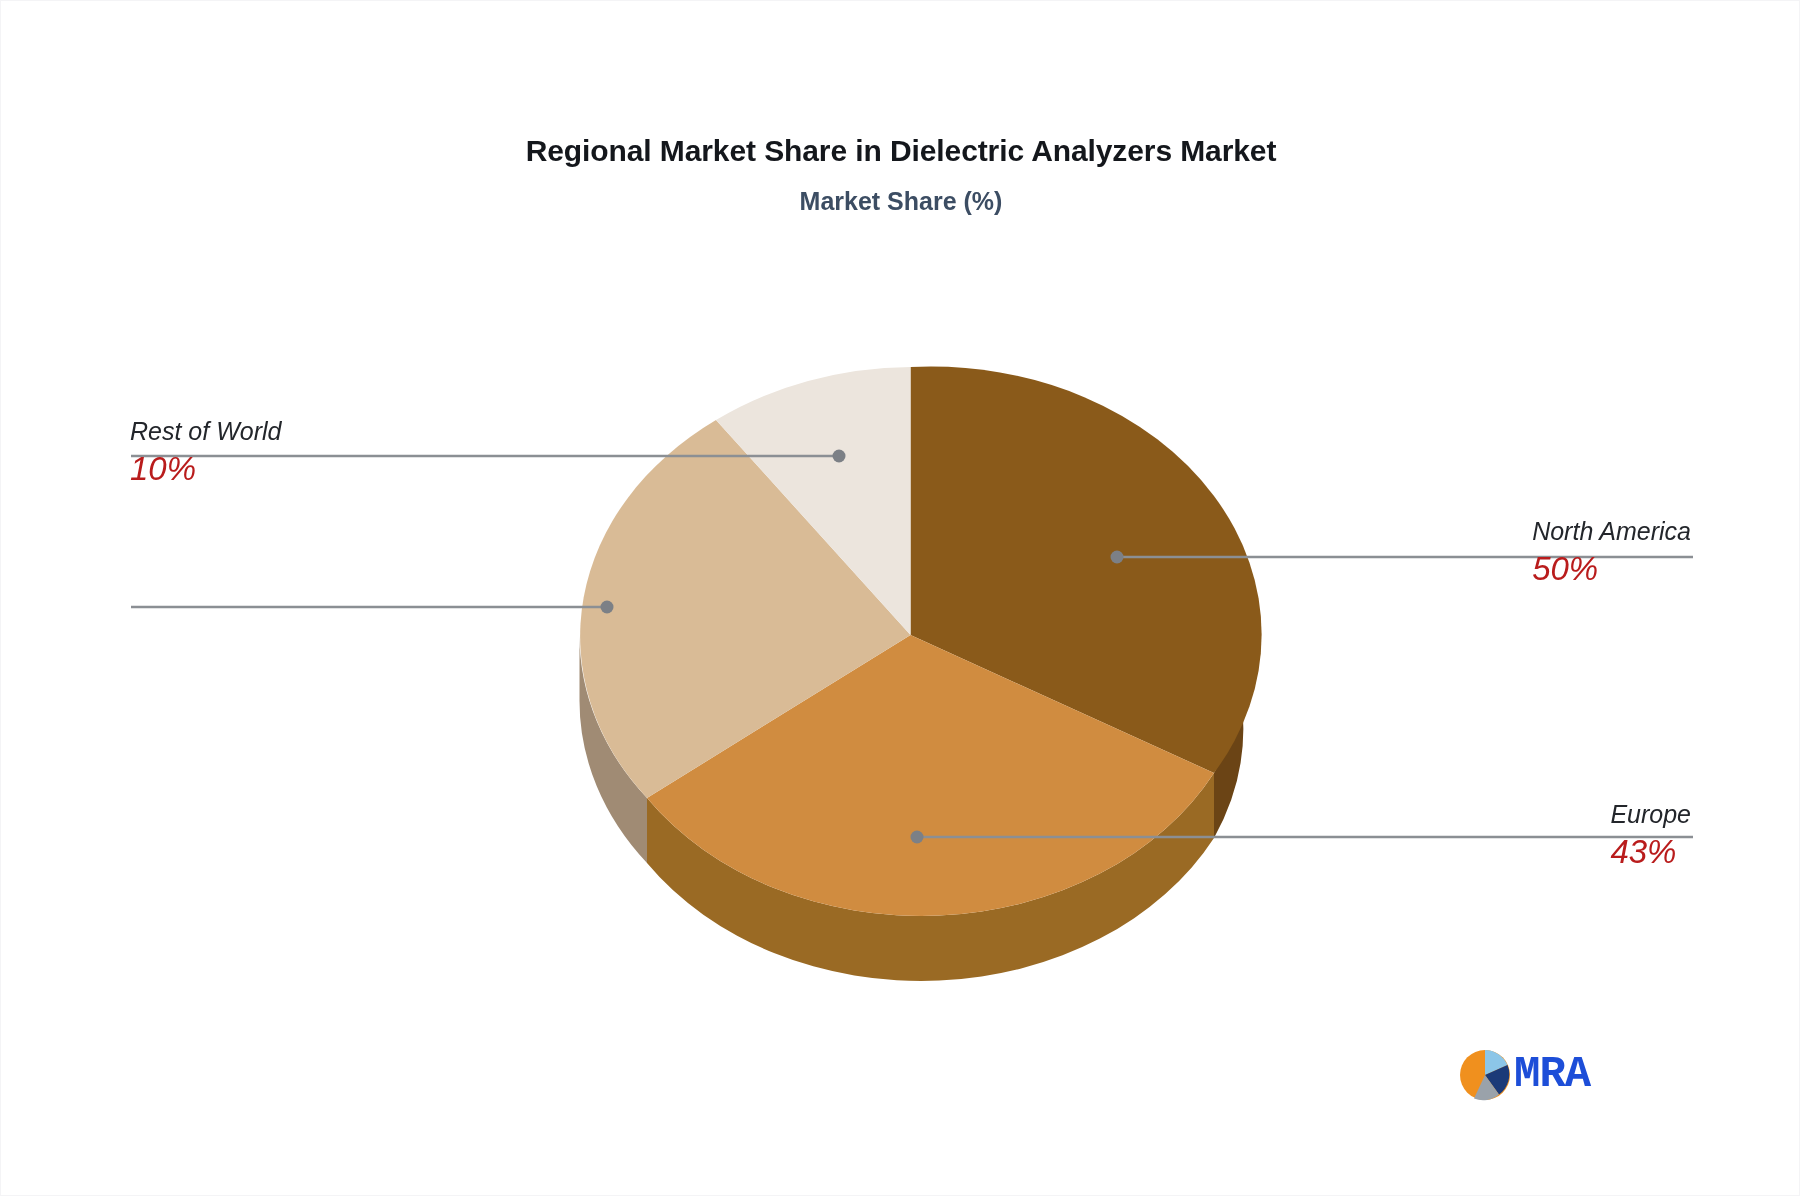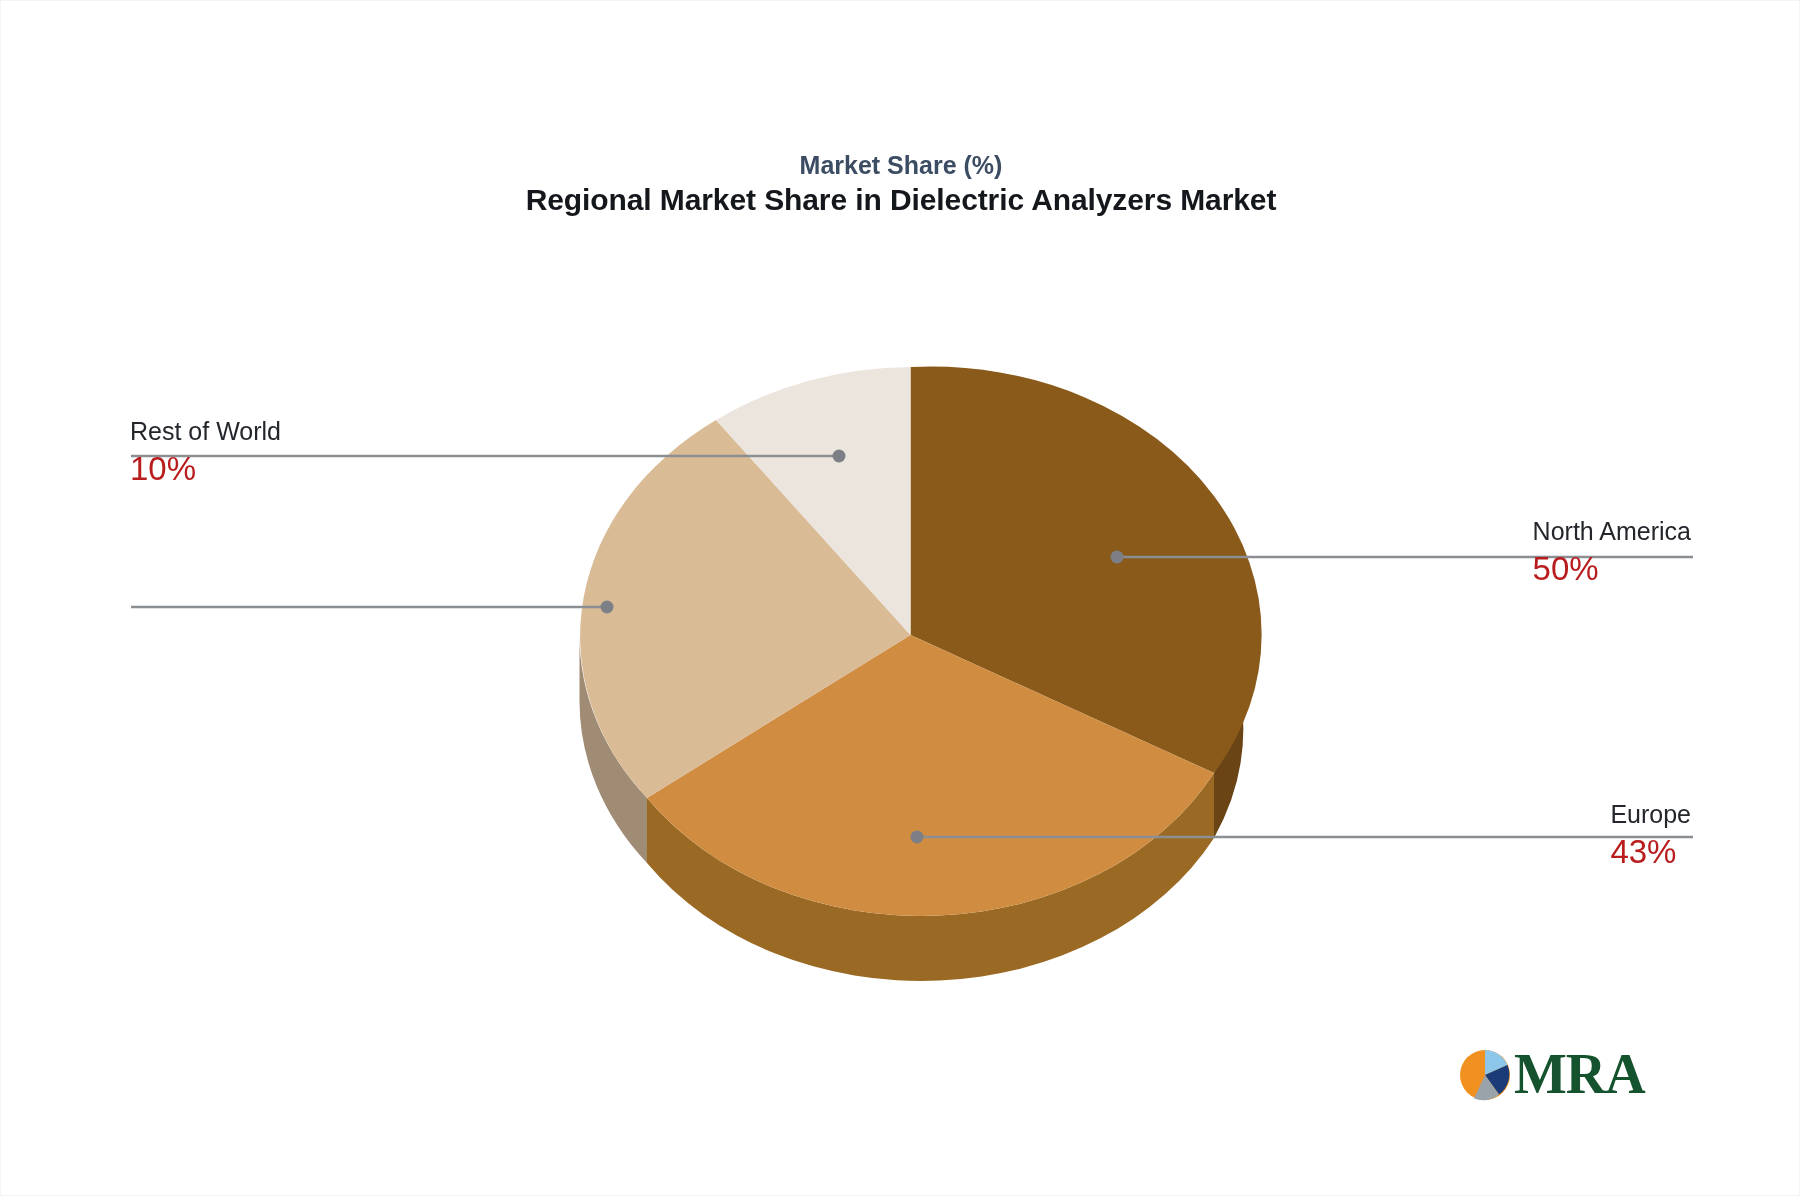"Market Share (%)" div { order: before "Regional Market Share in Dielectric" -> after "Regional Market Share in Dielectric" }
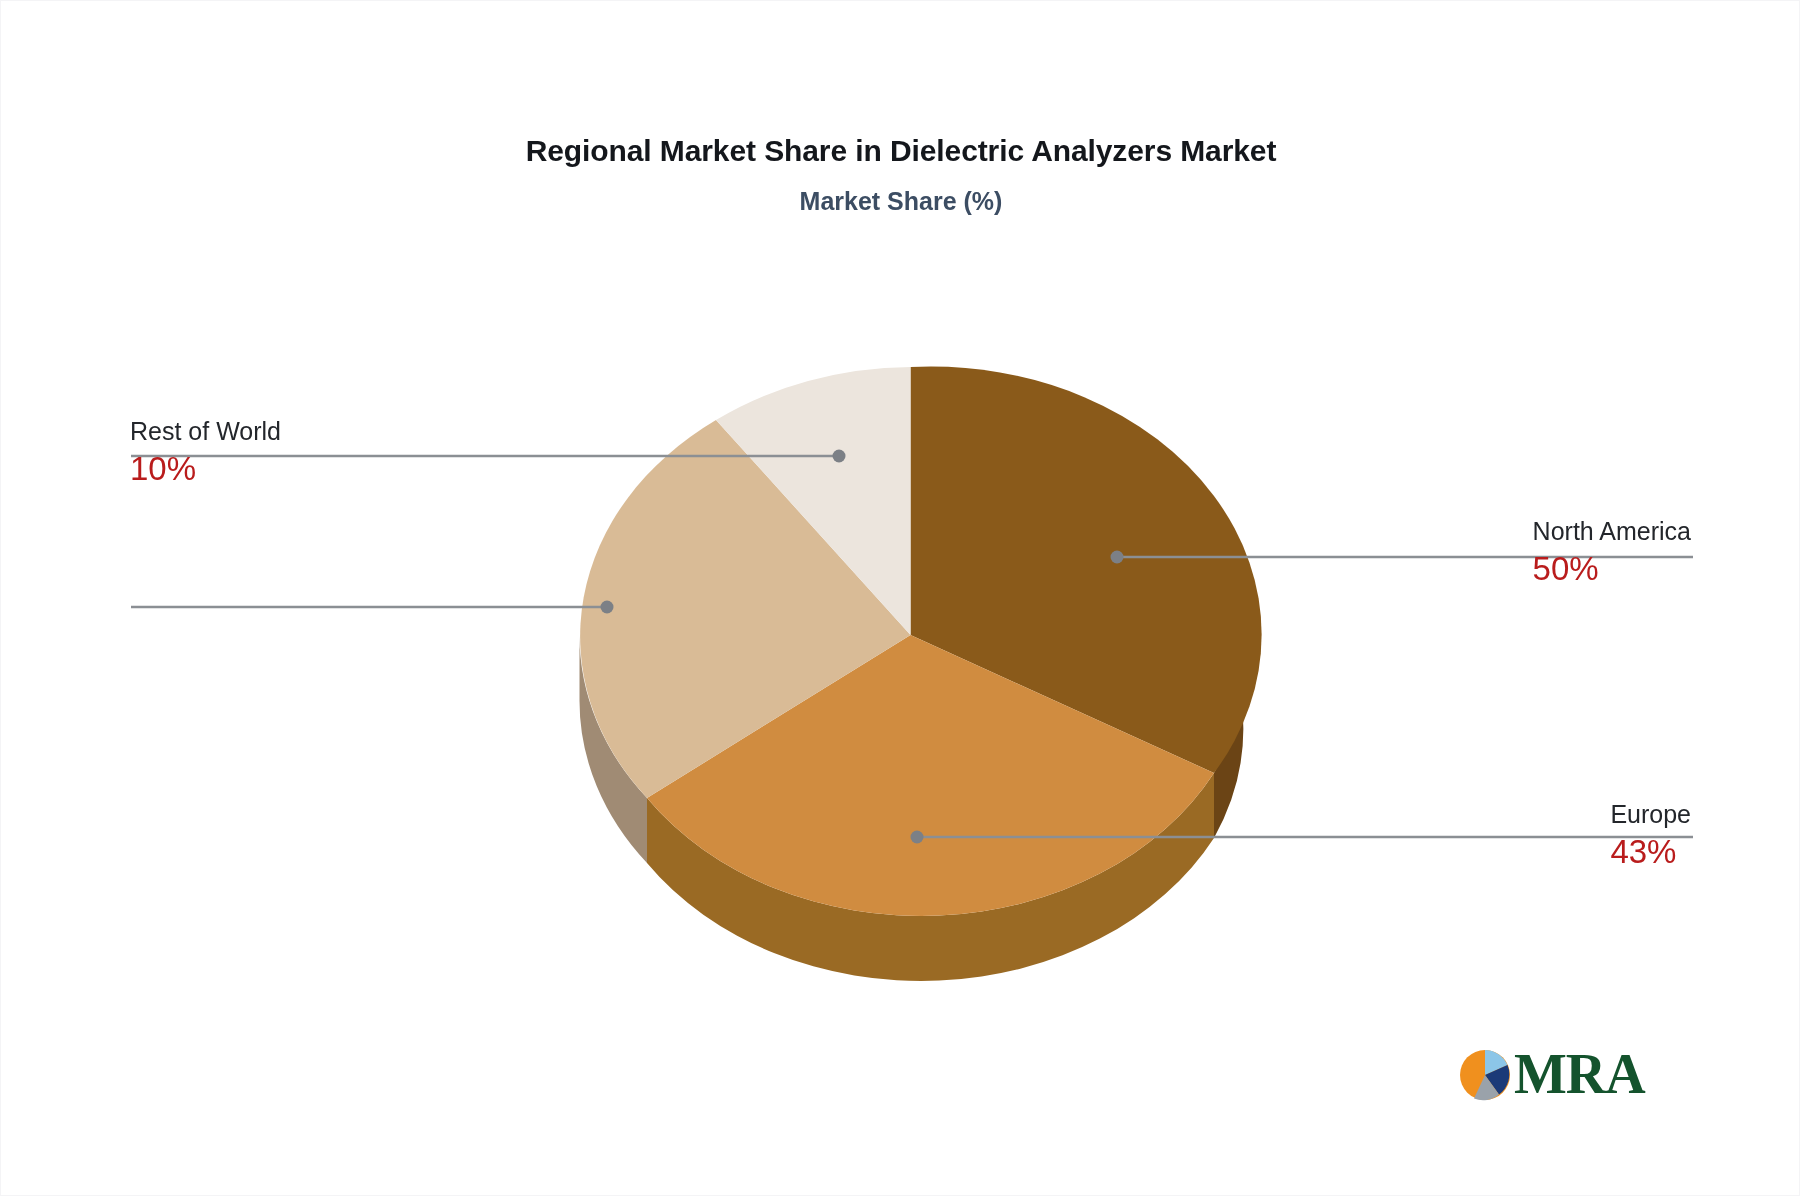"Rest of World" .callout { font-style: none -> italic }
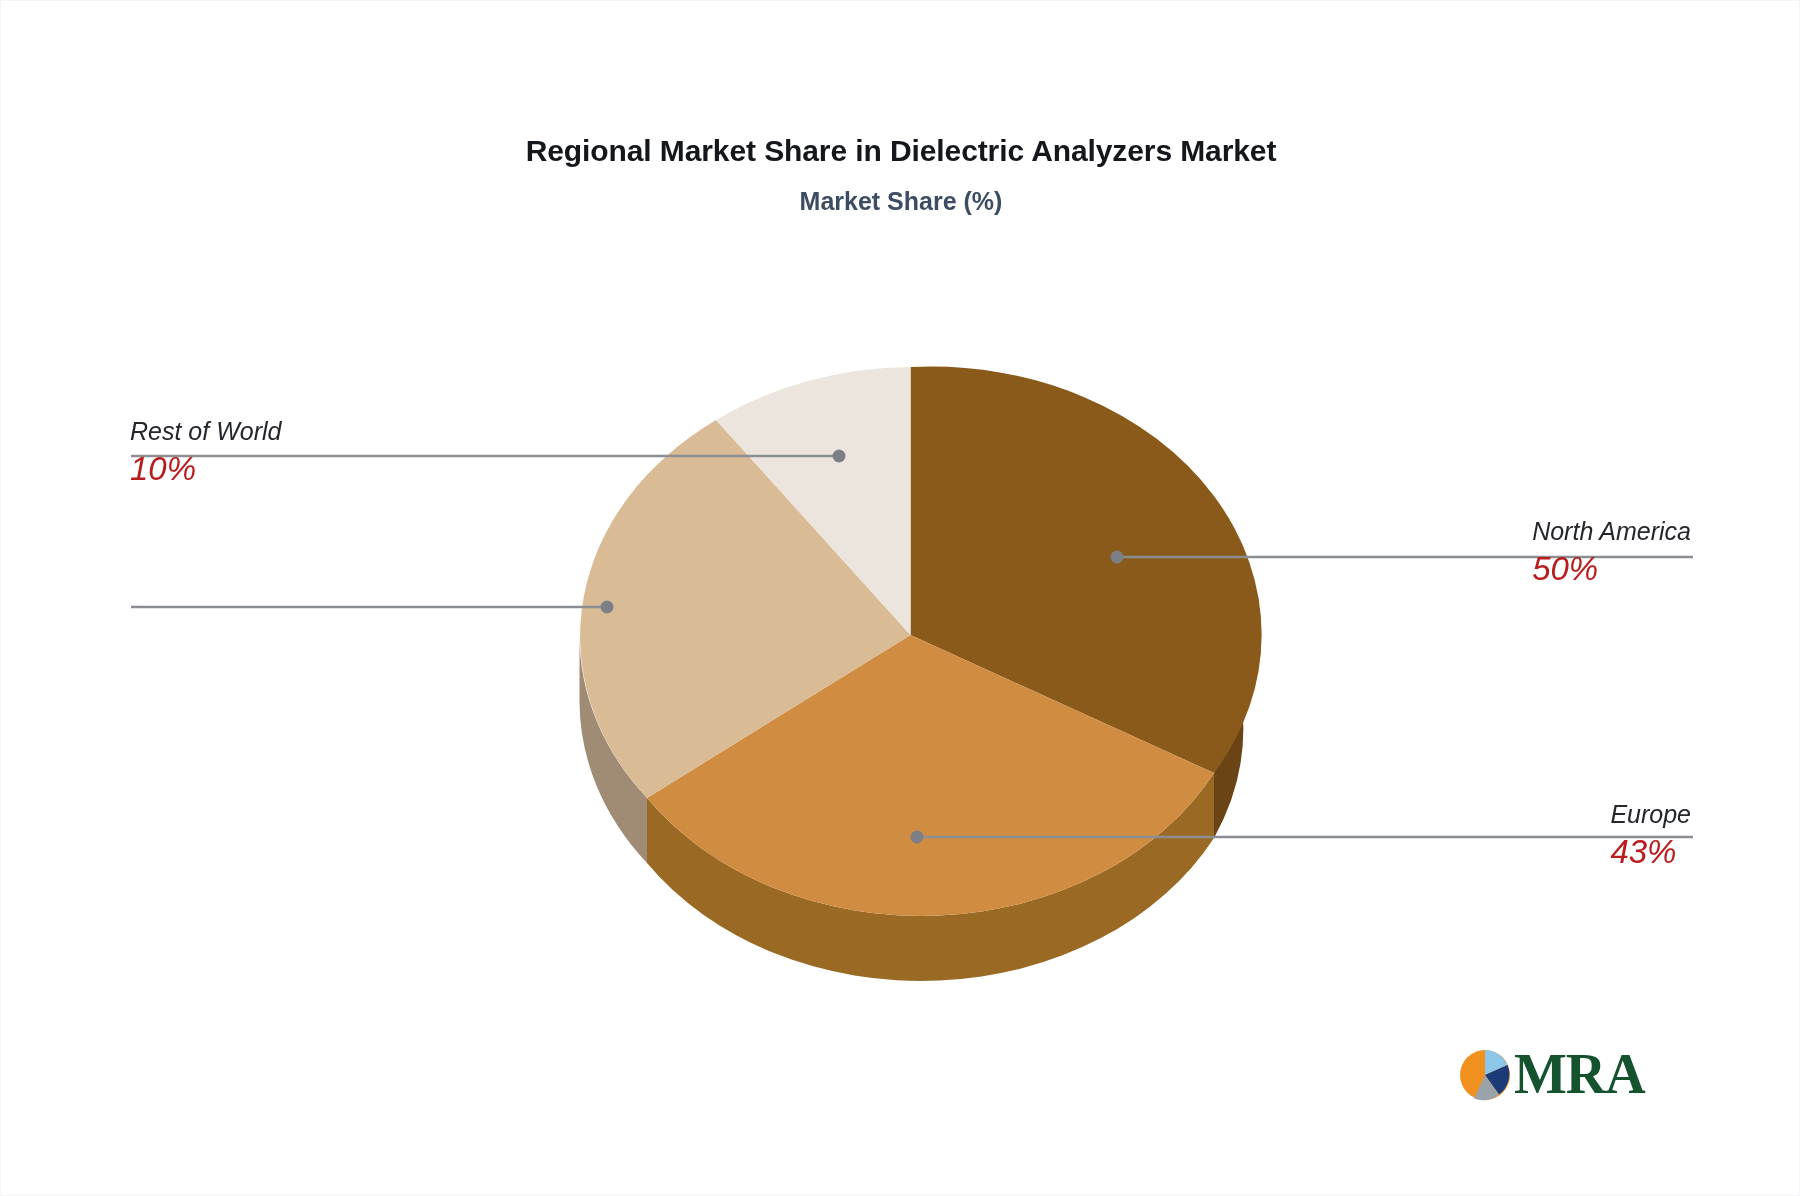"MRA" #logo-text { color: #14532d -> #1d4ed8; font-family: Liberation Serif, serif -> Liberation Mono, monospace; font-size: 56px -> 44px }
